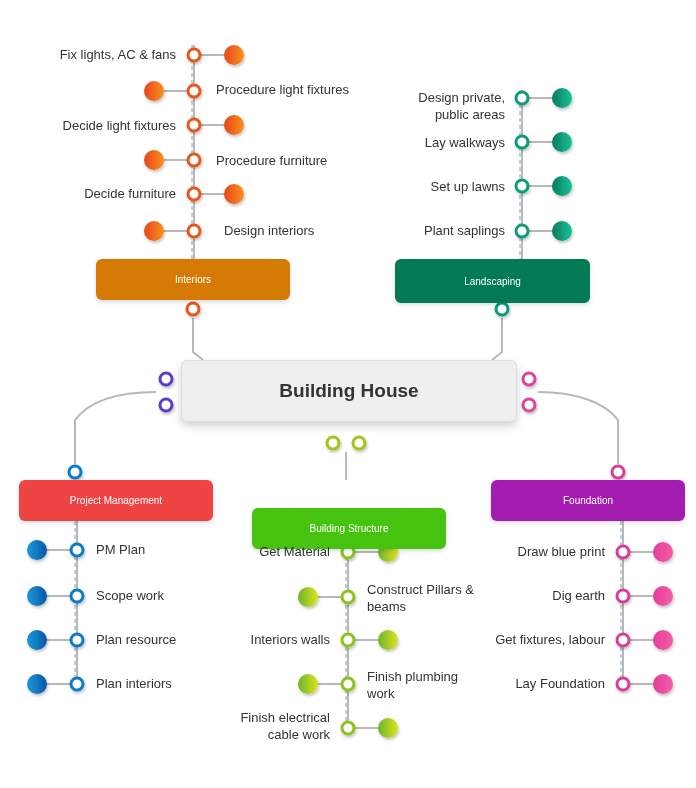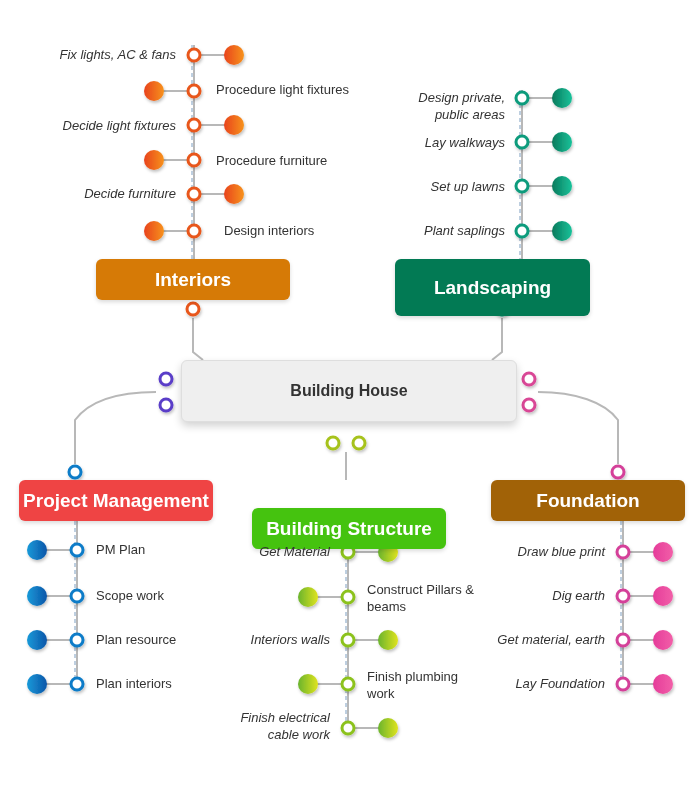"Fix lights, AC & fans" .lbl.r { font-style: italic -> none }
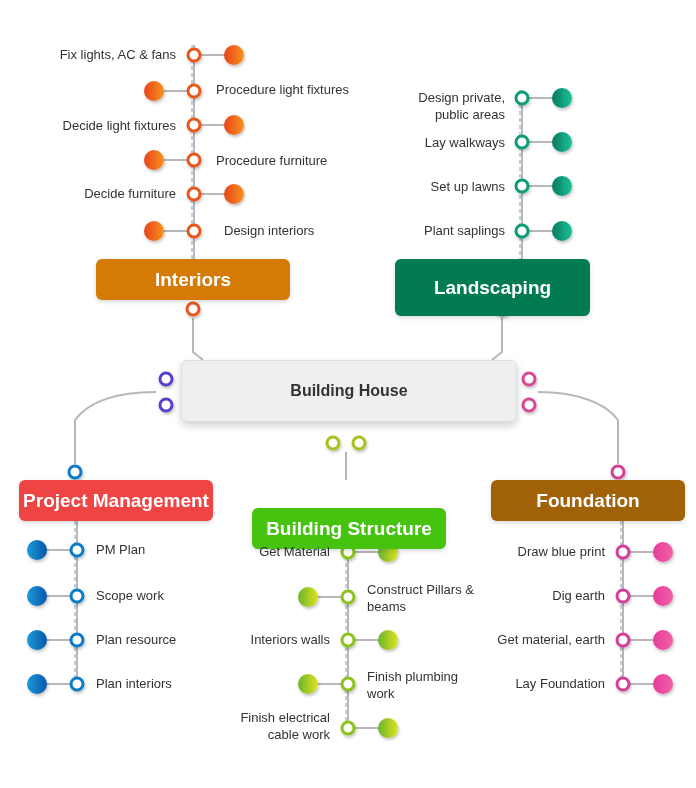"Interiors" .box { font-size: 19px -> 10px; font-weight: bold -> normal }
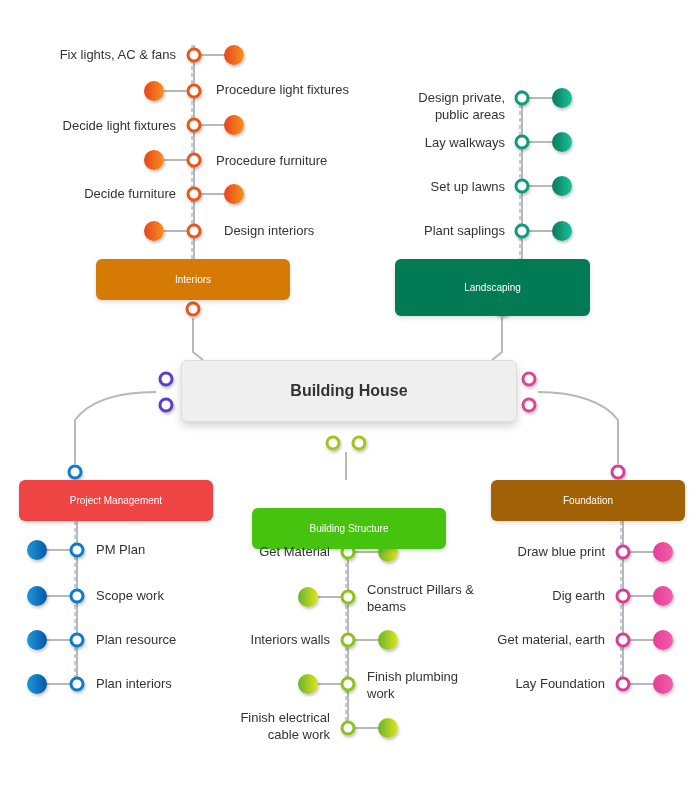"Landscaping" div.box { height: 57px -> 44px }
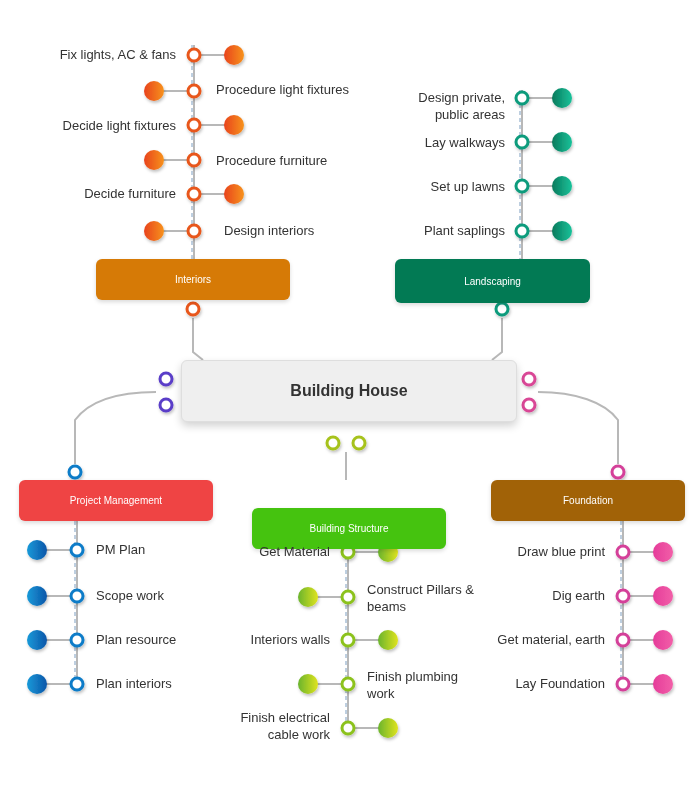"Building House" .center { font-size: 16px -> 19px }
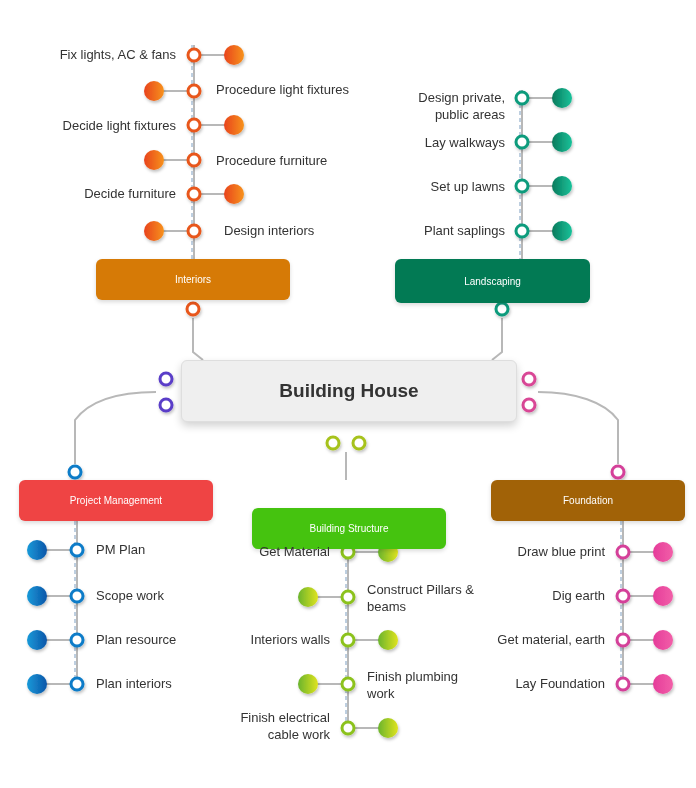"Foundation" div.box { background: #a16207 -> #a21caf }
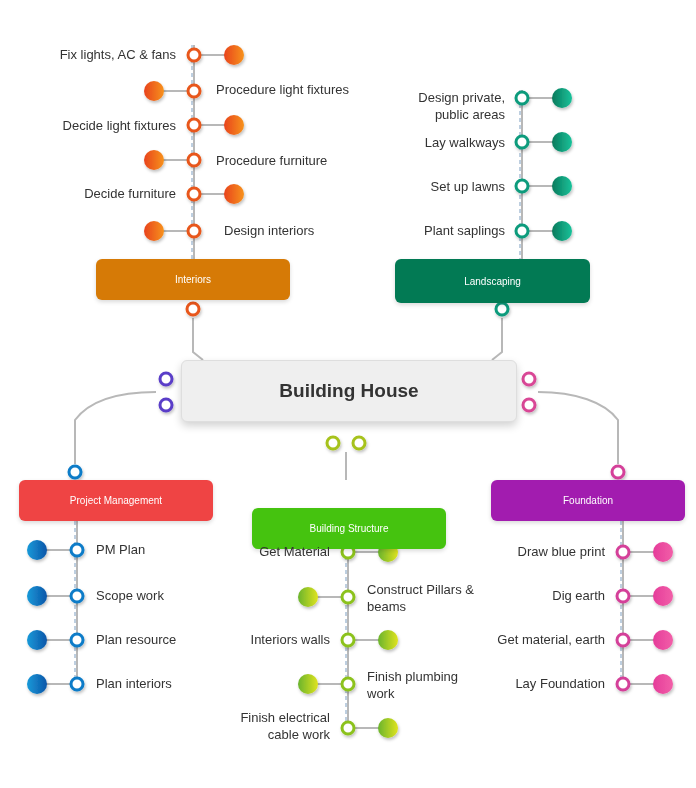"Get material, earth" div.lbl { text: material, earth -> fixtures, labour }
